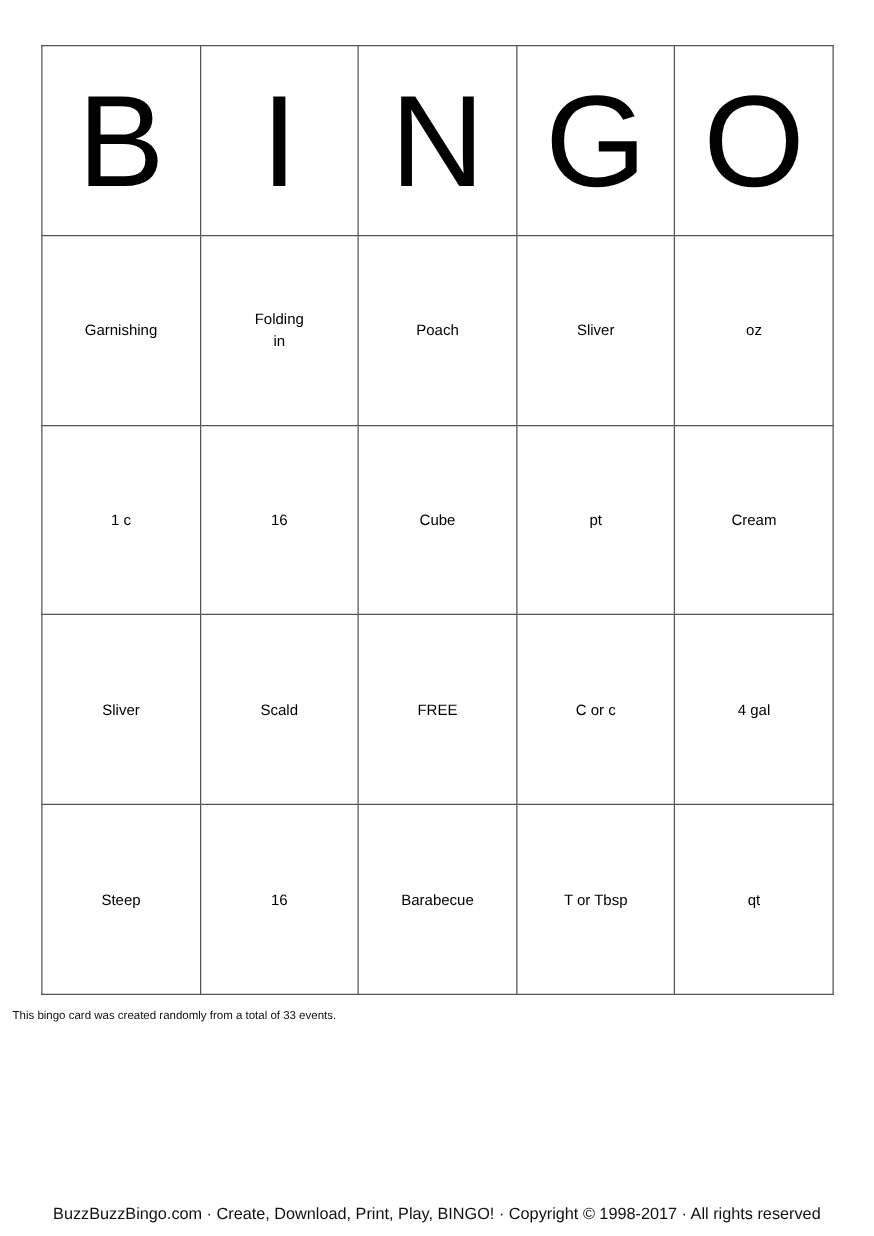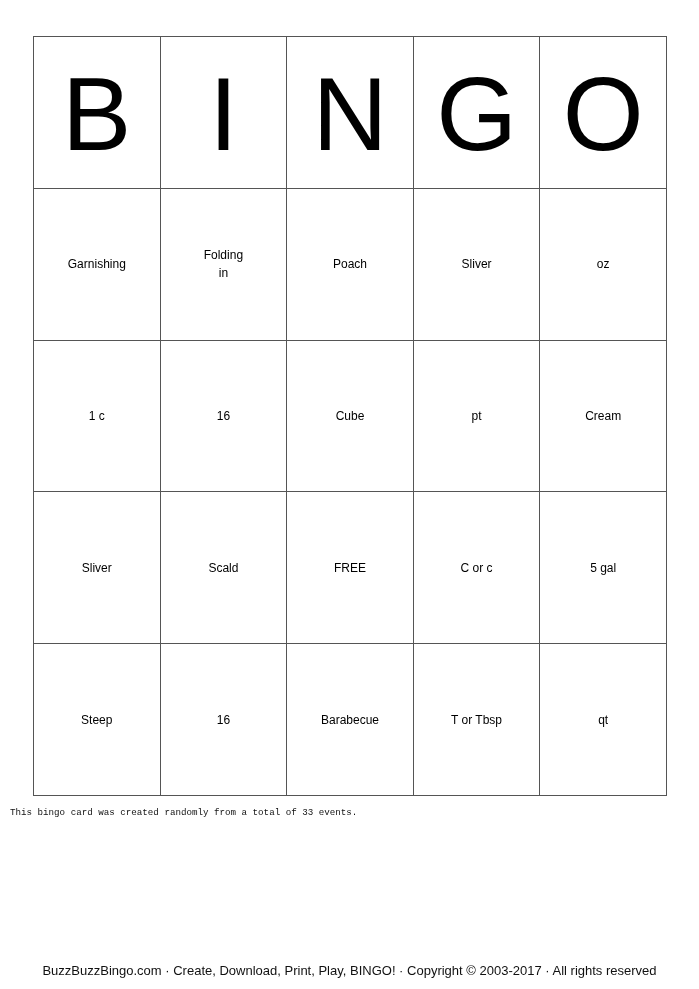"5 gal" td { text: 5 -> 4 }
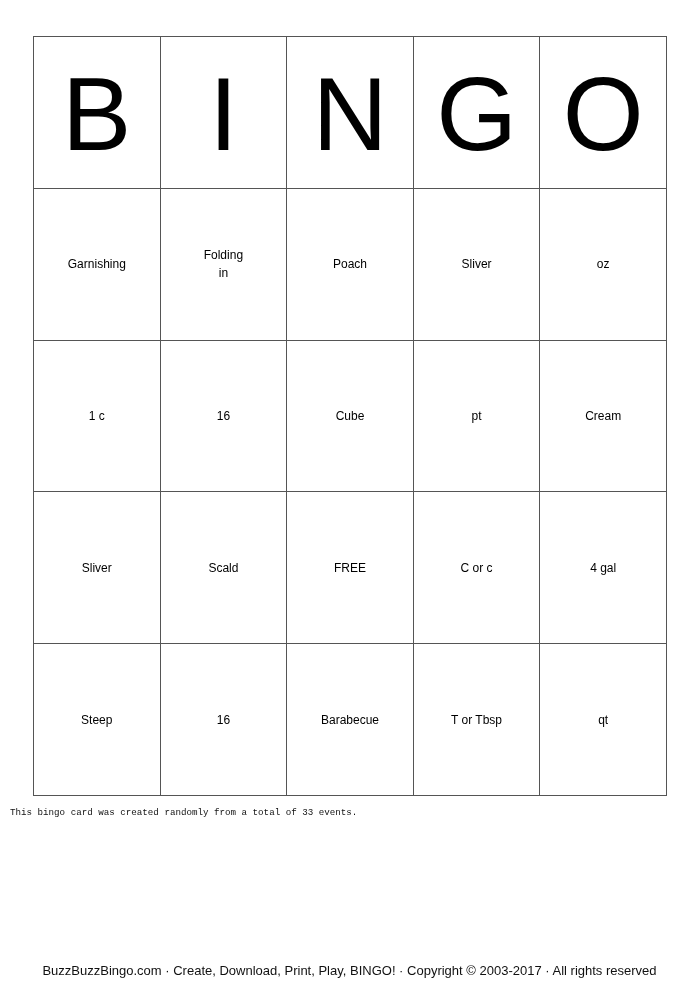"This bingo card was created" .notes { font-family: Liberation Mono, monospace -> none }
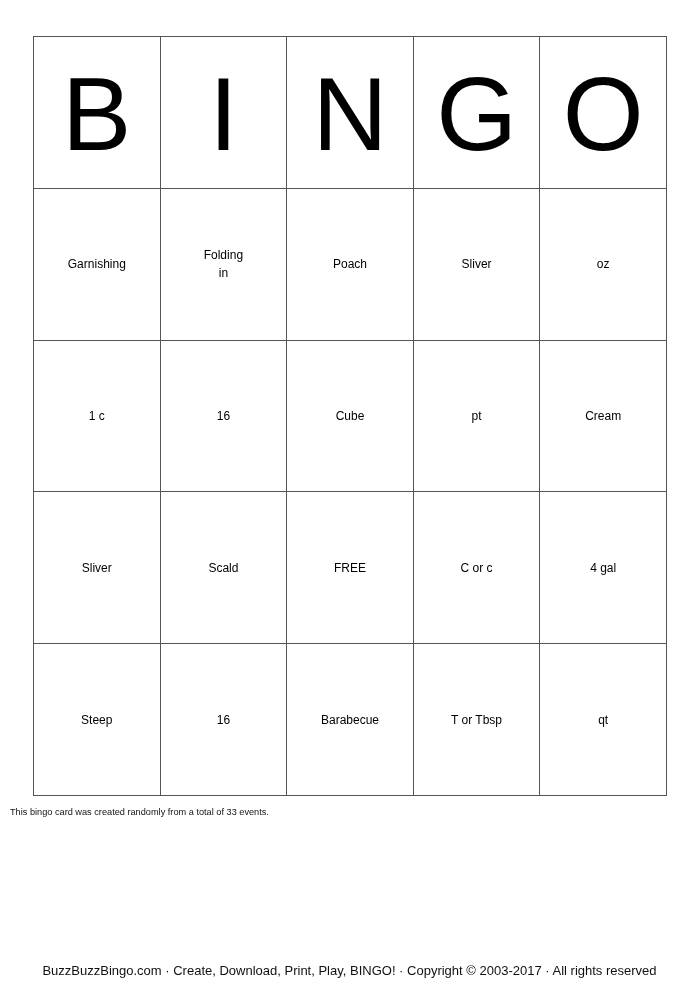"BuzzBuzzBingo.com · Create, Download," div.footer { text: 2003-2017 -> 1998-2017 }
